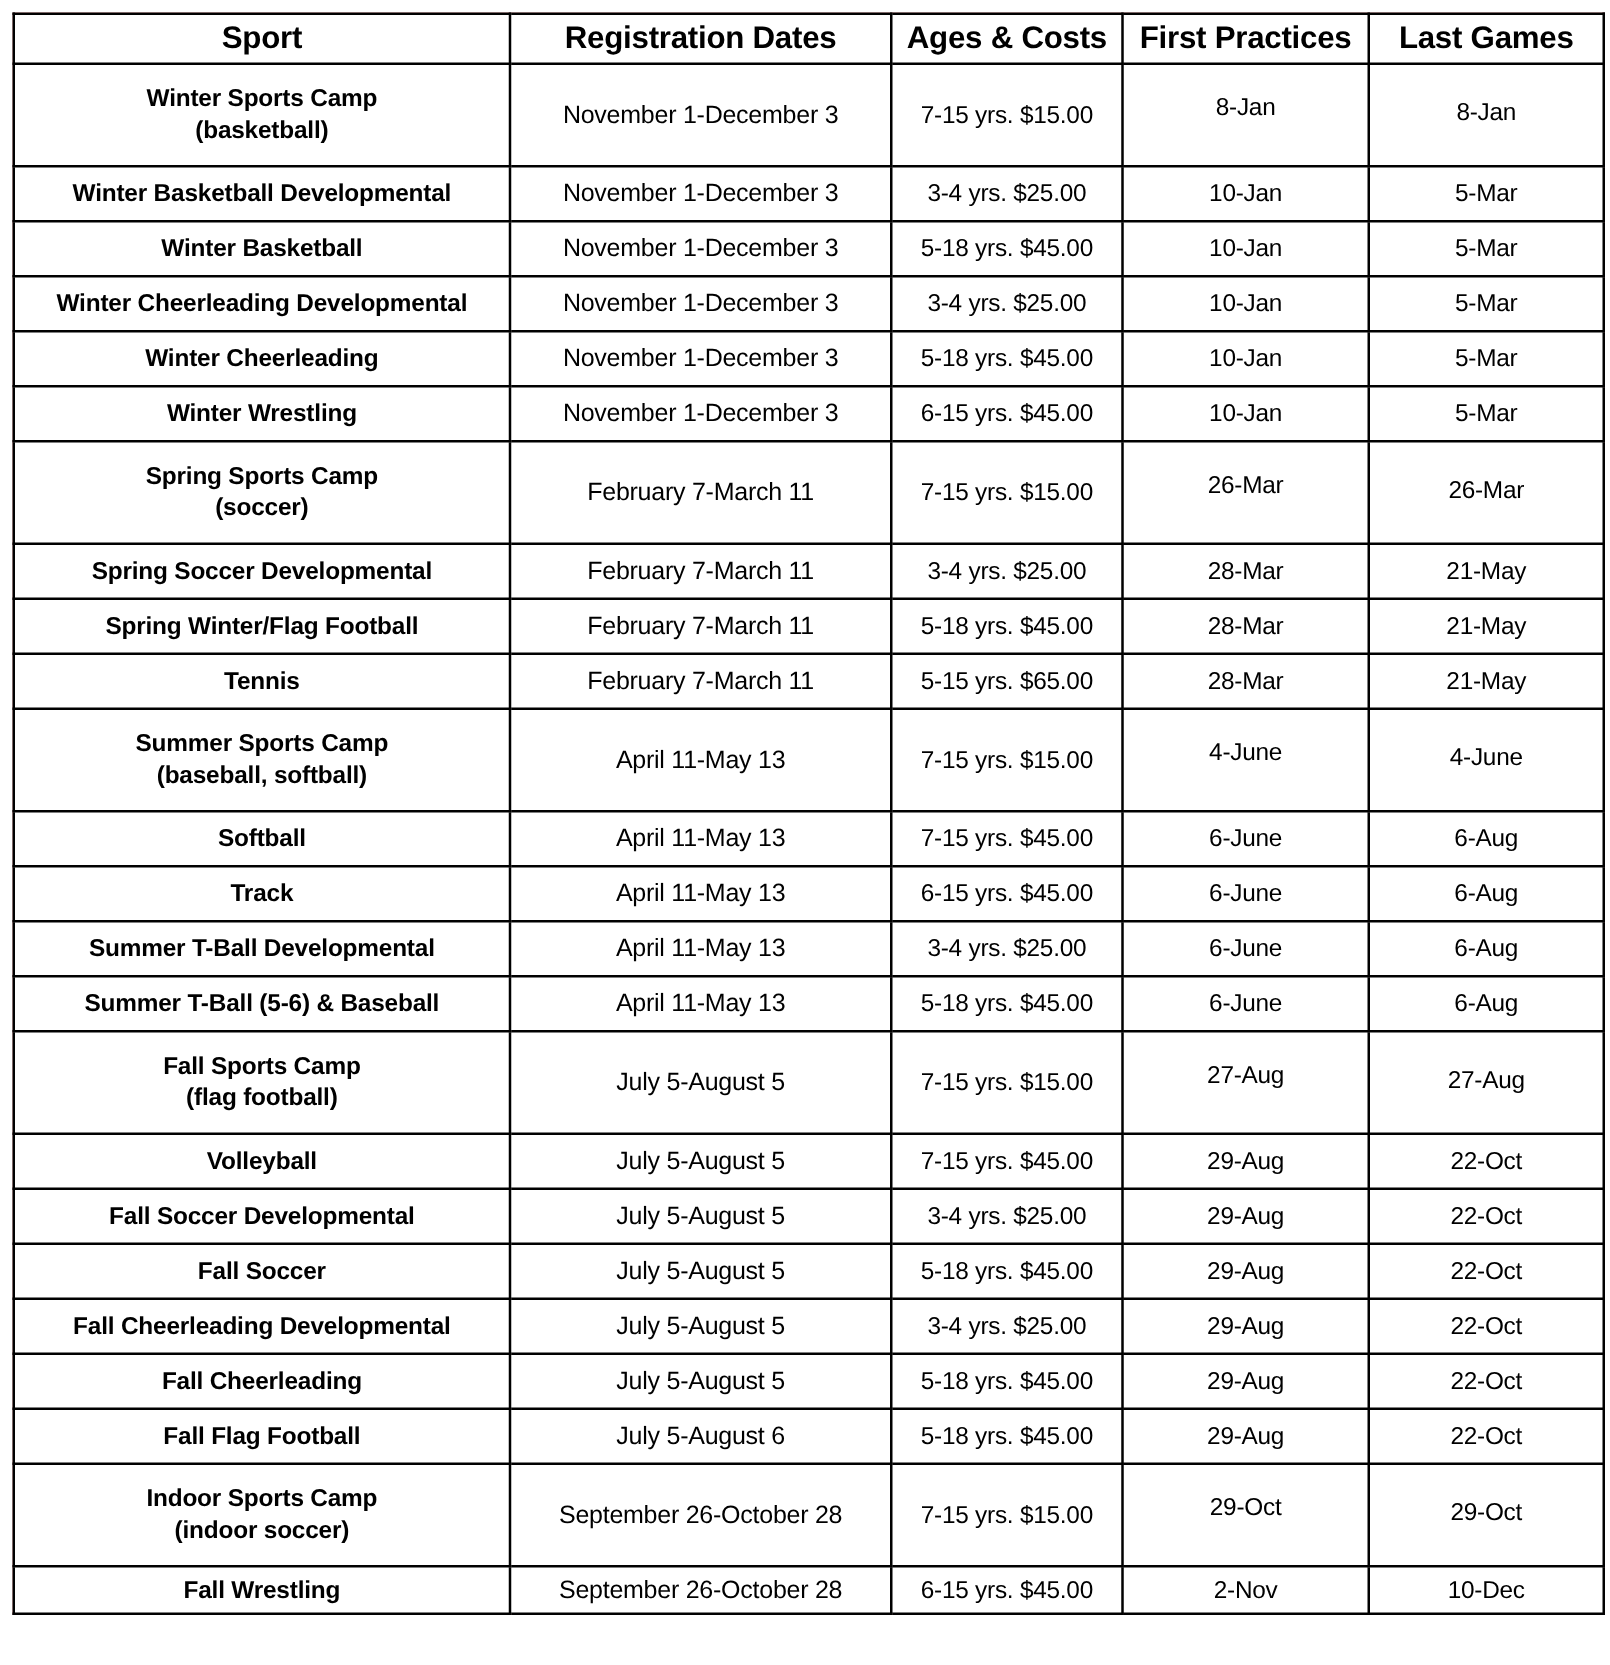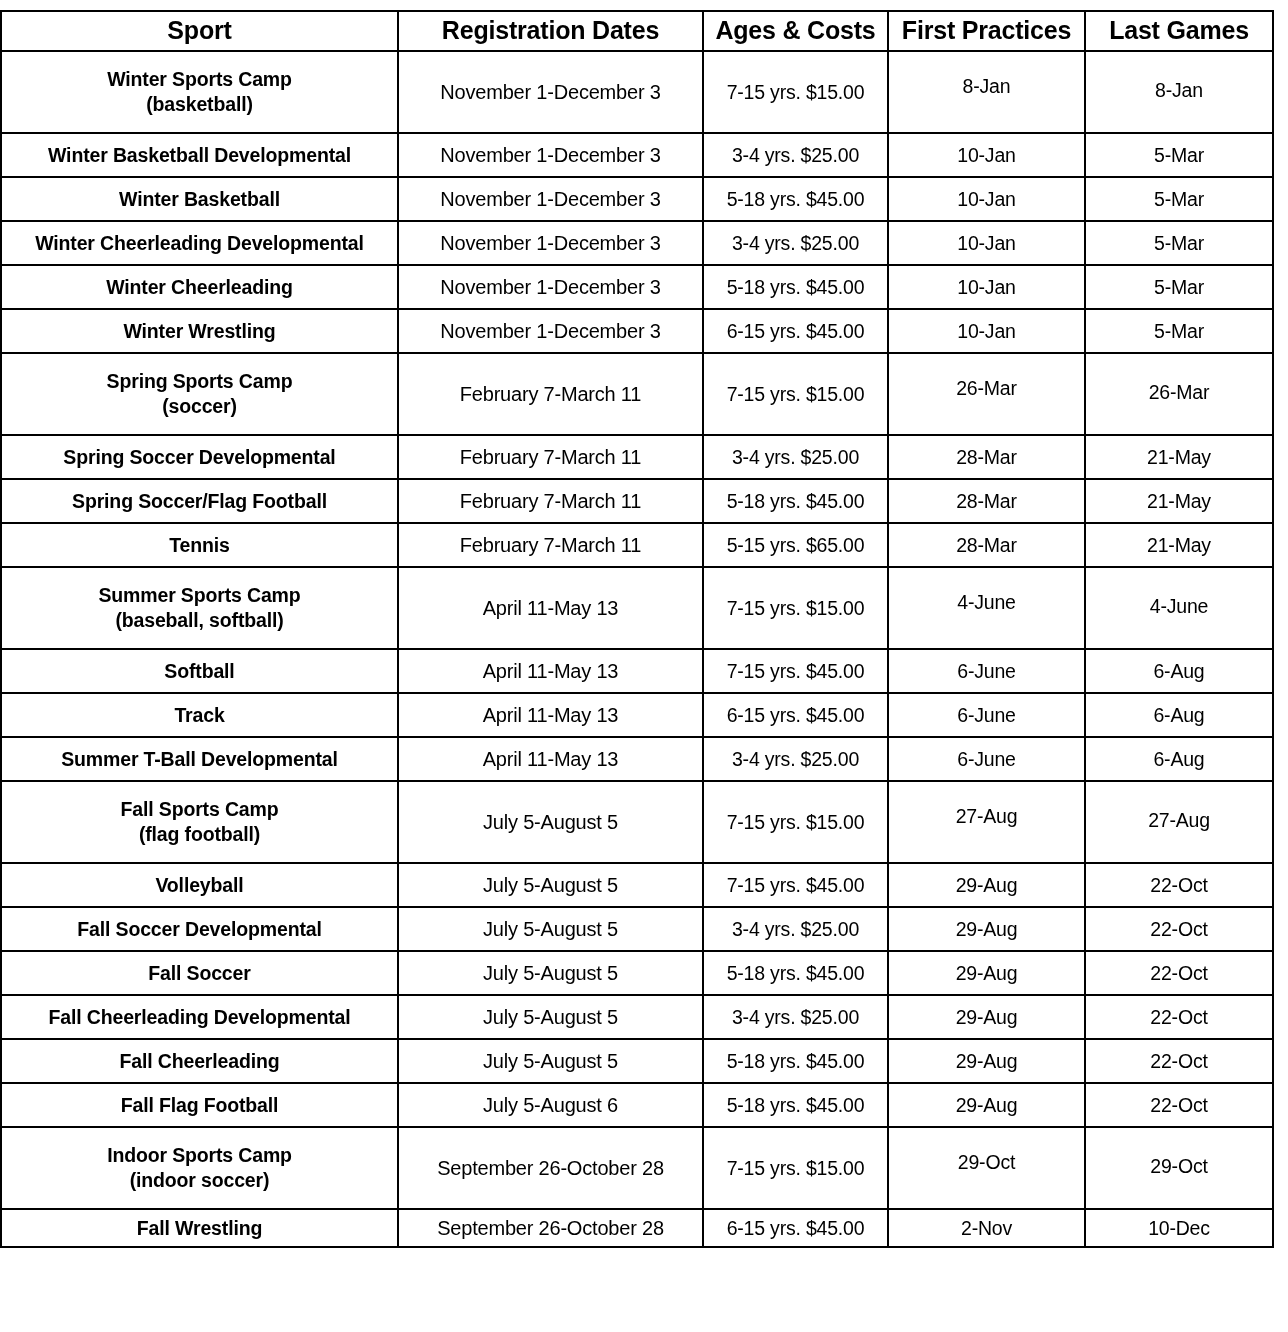"Sport" .sched-table { left: 0 -> 10px }
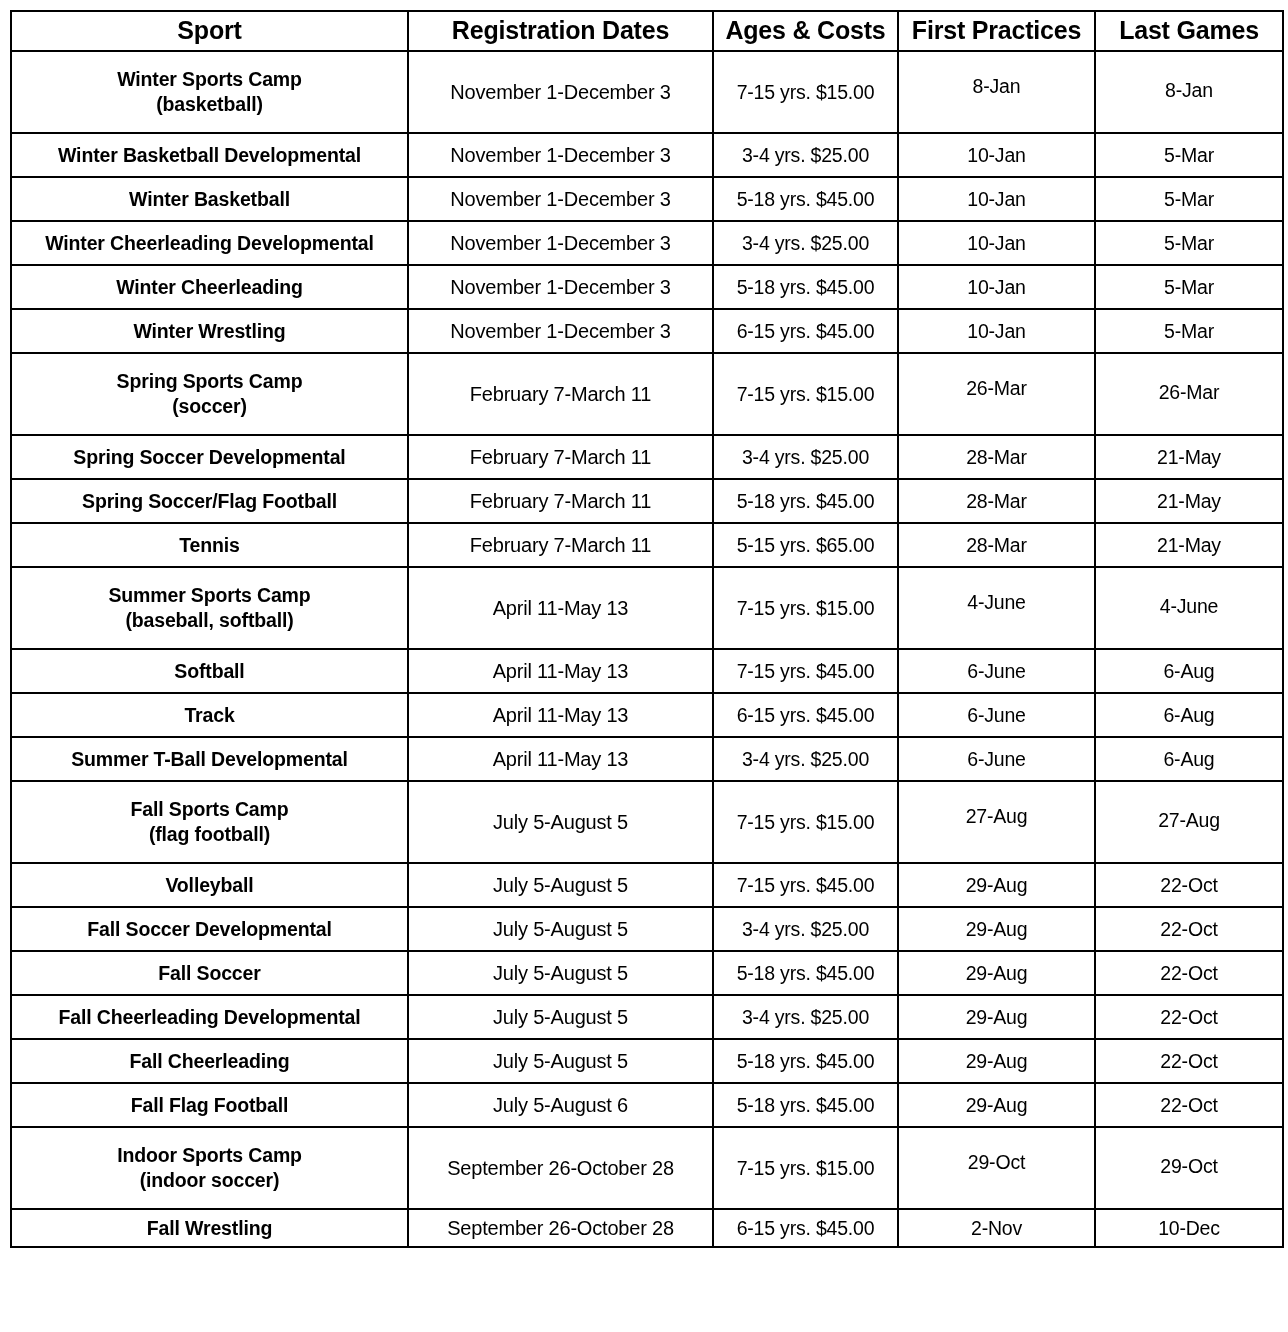"Spring Soccer/Flag Football" span.sport-line { text: Soccer/Flag -> Winter/Flag }
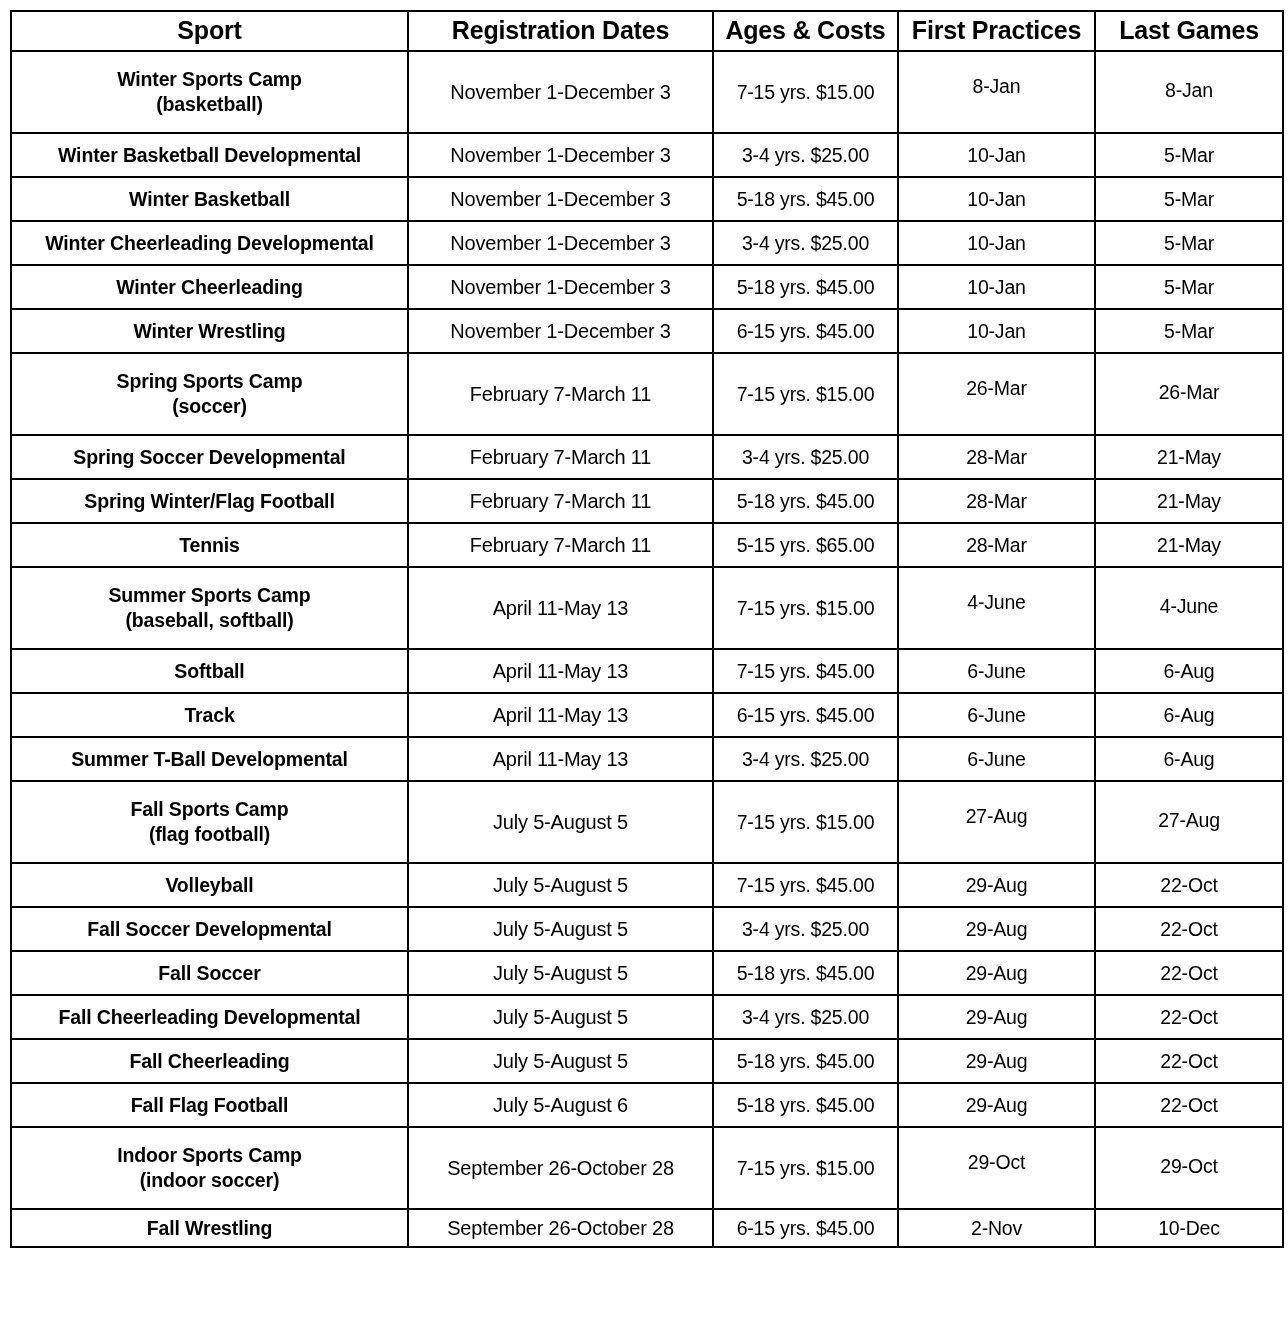"Summer T-Ball (5-6) & Baseball" tr.nudge { html: none -> <tr> <td> <span>Summer T-Ball (5-6) &amp; Baseball</span> </td> <td>April 11-May 13</td> <td>5-18 yrs. $45.00</td> <td>6-June</td> <td>6-Aug</td> </tr> }
